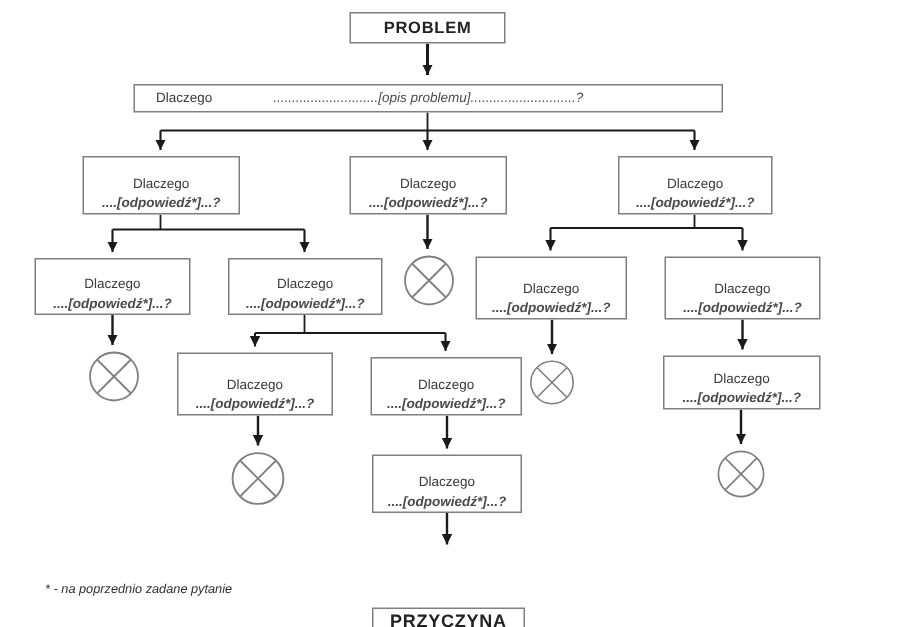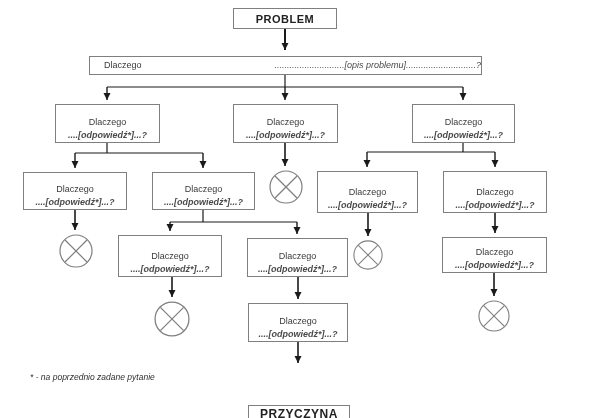"............................[opis" #root-box .body { text-align: right -> center }
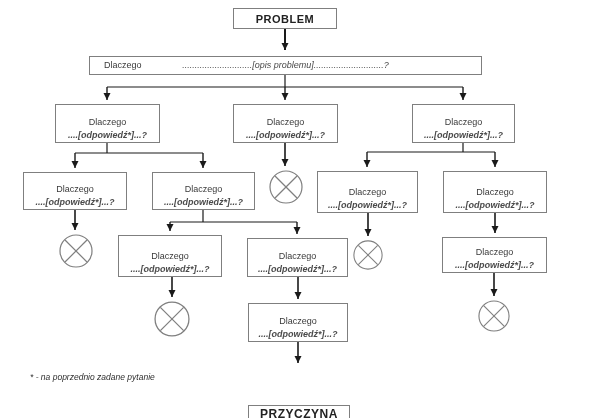"* - na poprzednio zadane" #footnote { top: 372px -> 387px }
